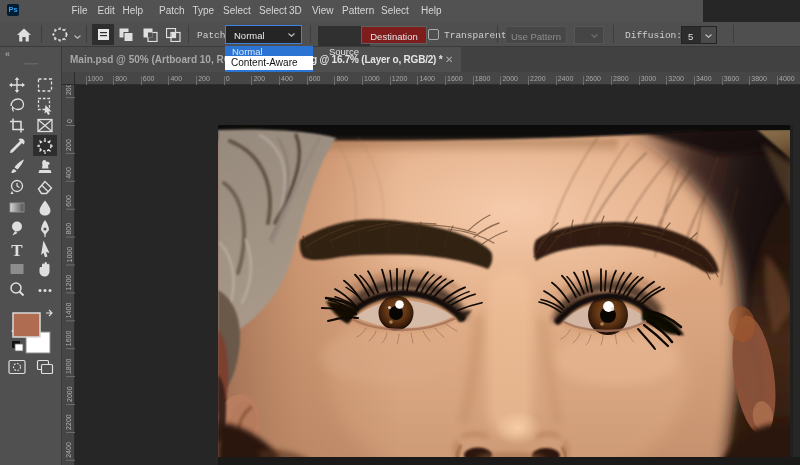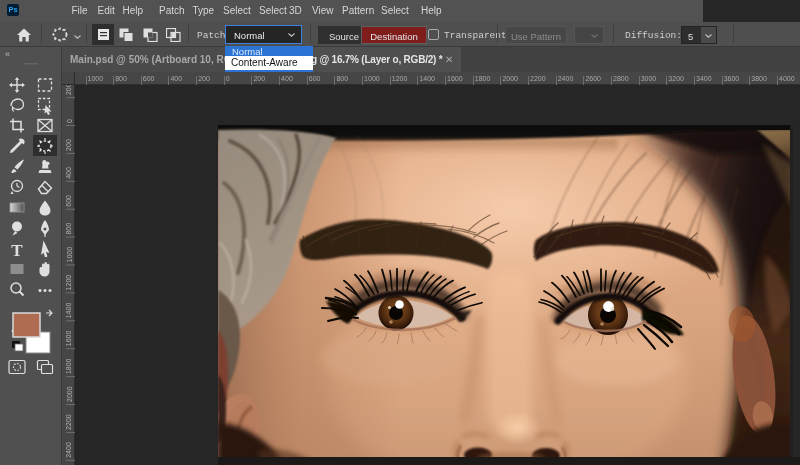"Source" div.btn { padding-top: 5px -> 20px }
